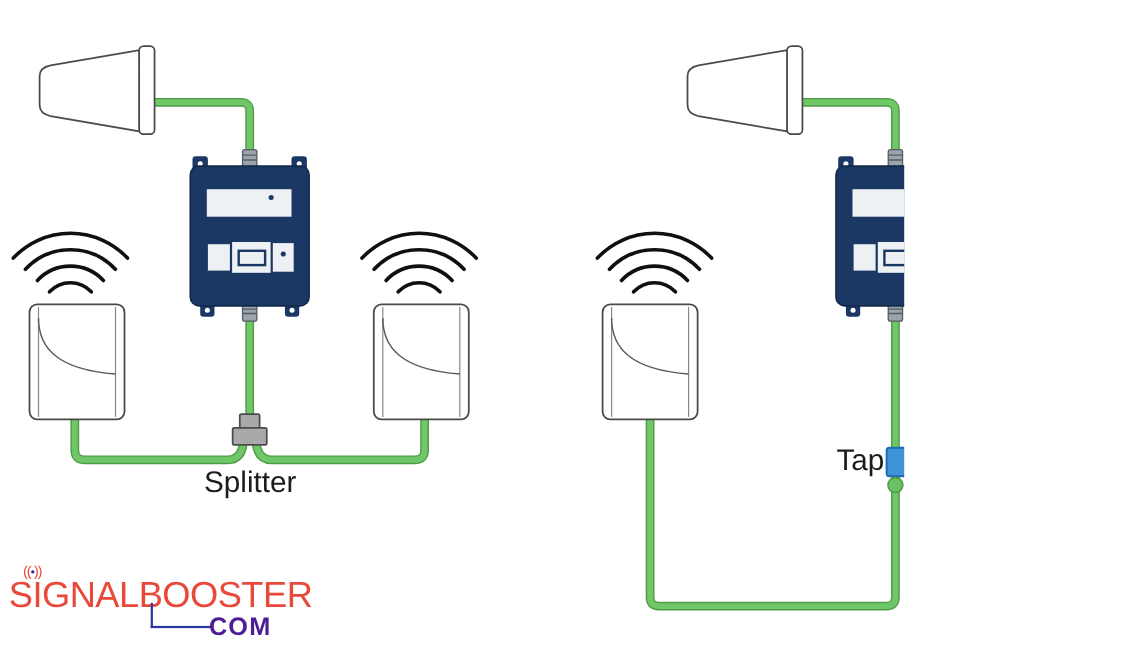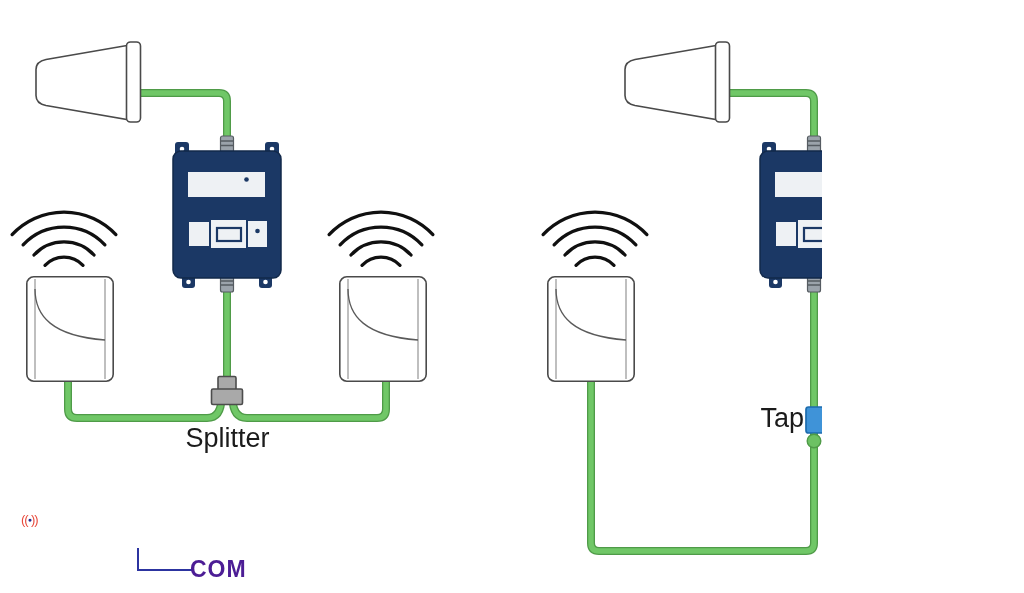"SIGNALBOOSTER" span.logo-name { html: none -> <span>SIGNALBOOSTER</span> }
